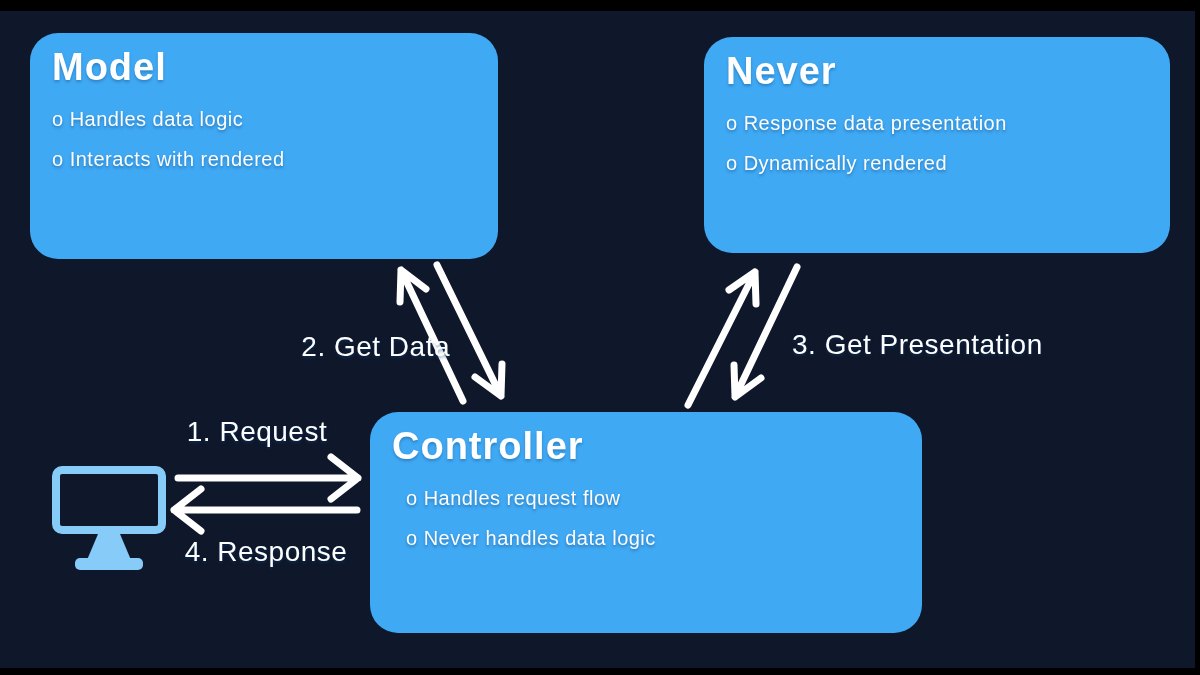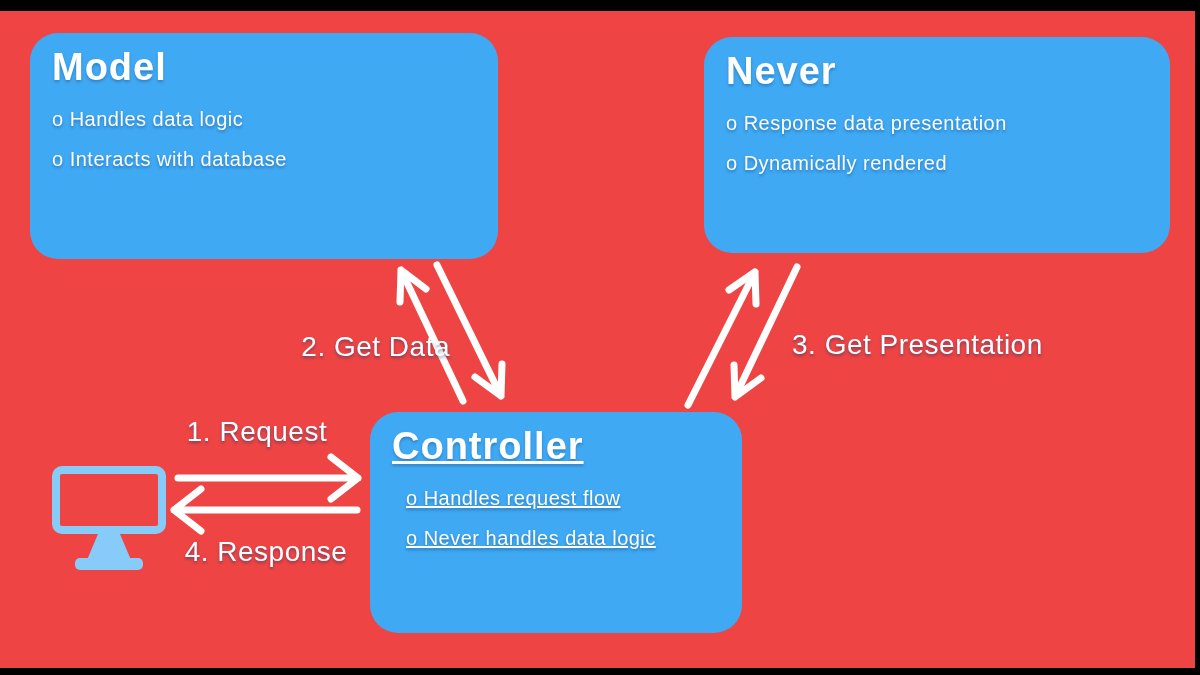"Model" #stage { background: #ef4444 -> #0f172a }
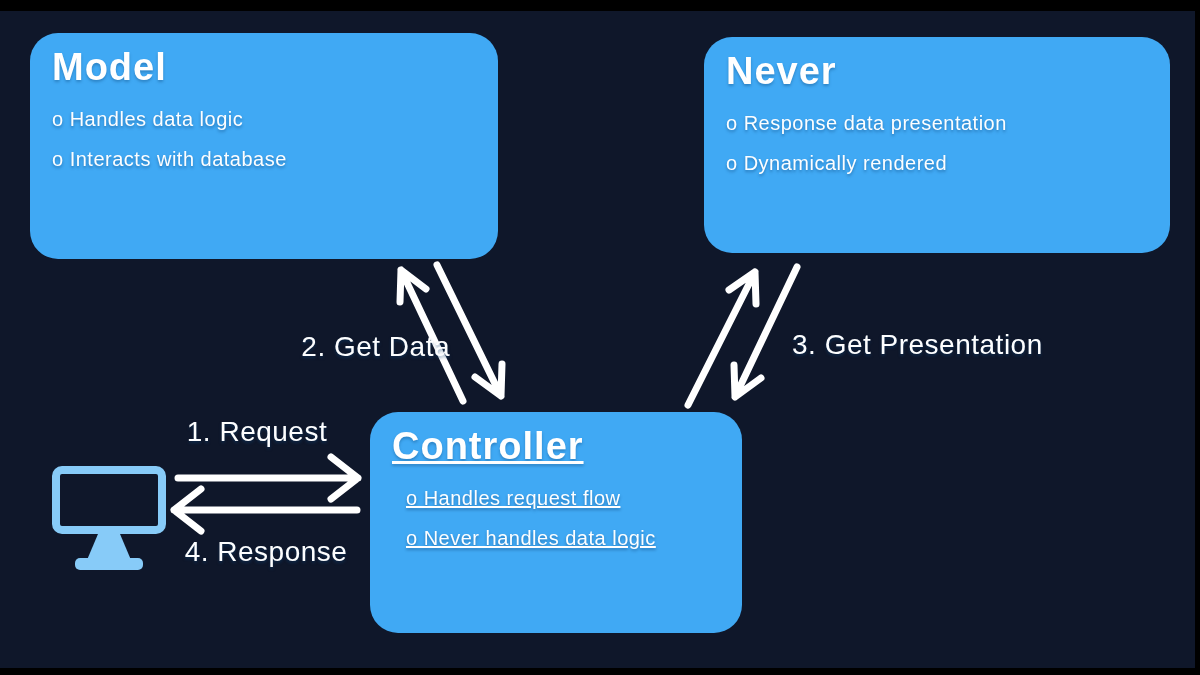"o Interacts with database" div.bullet { text: database -> rendered }
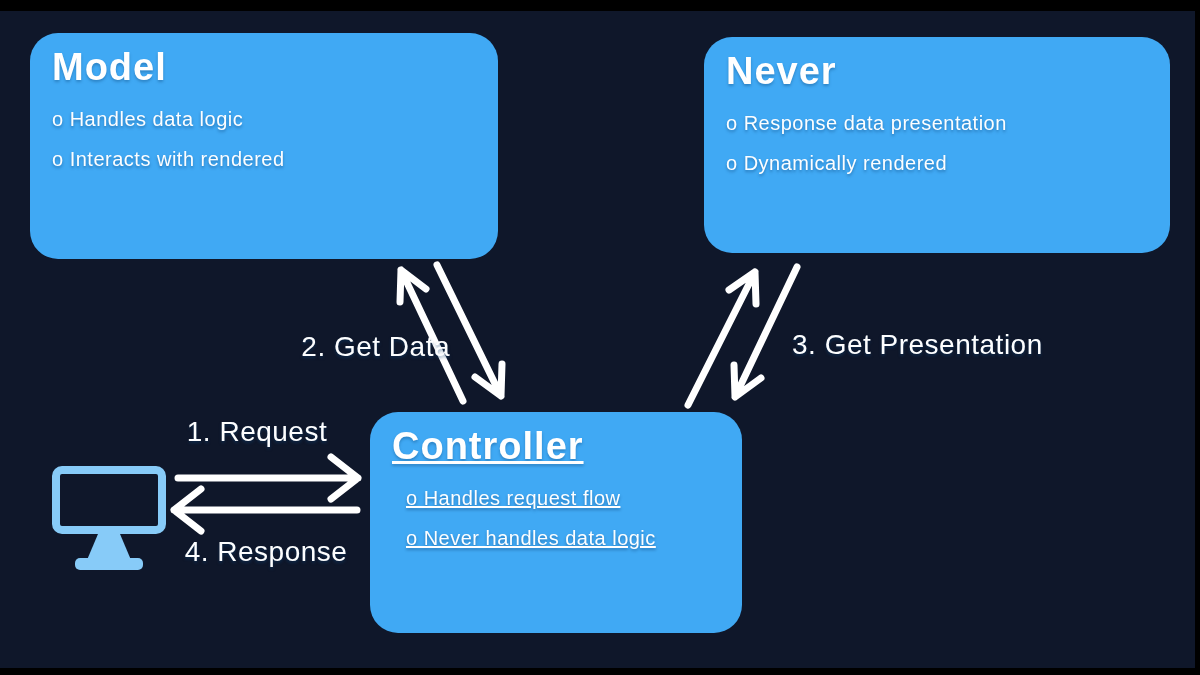"Controller" #box-controller { text-decoration: underline -> none; width: 372px -> 552px }
